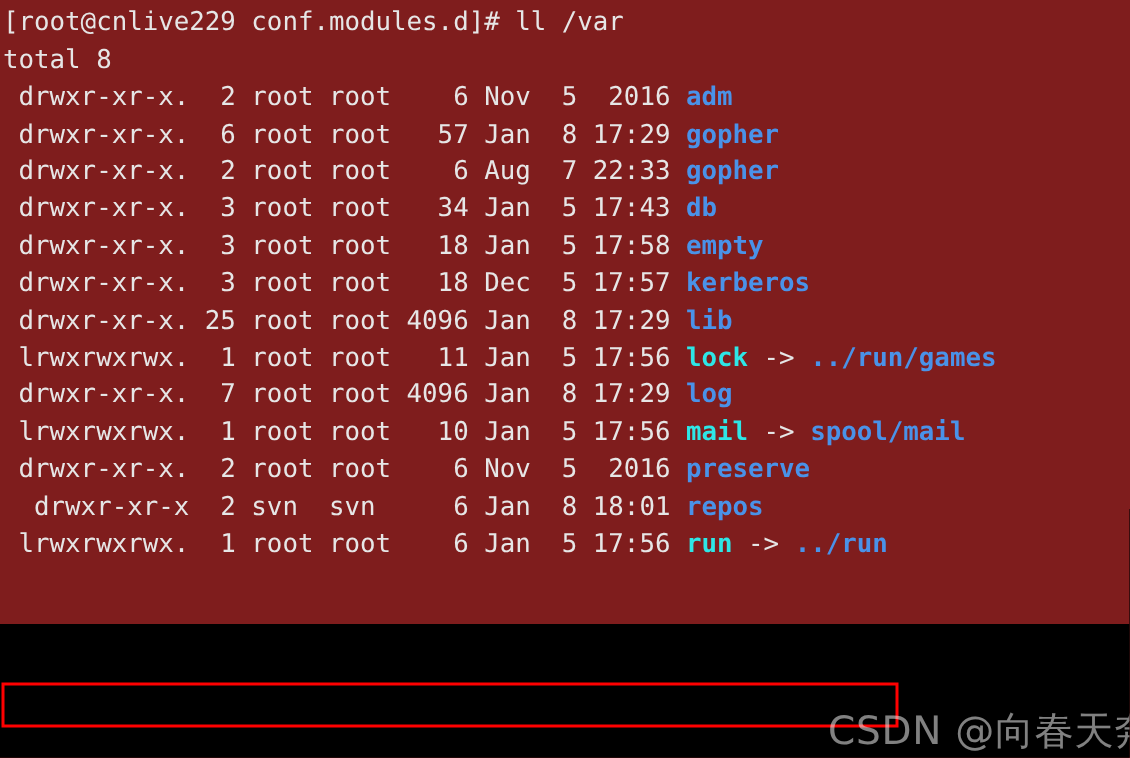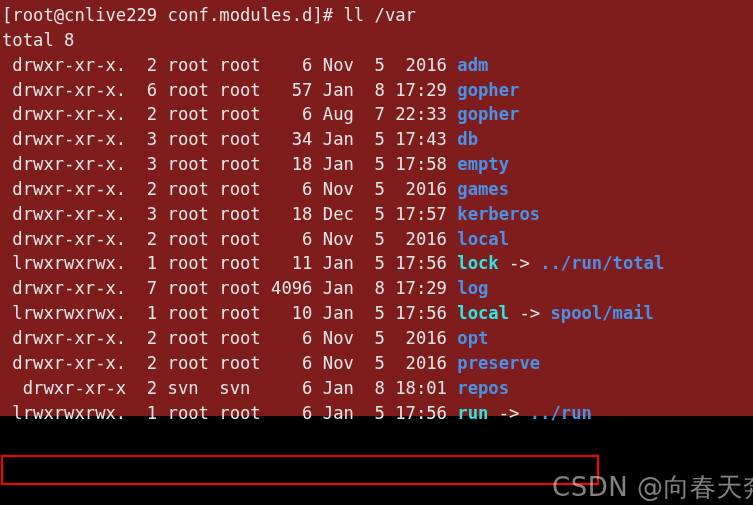"drwxr-xr-x. 2 root root 6 Nov 5 2016 games" div.line { html: <div><span> drwxr-xr-x. 2 root root 6 Nov 5 2016 </span><span>games</span></div> -> none }
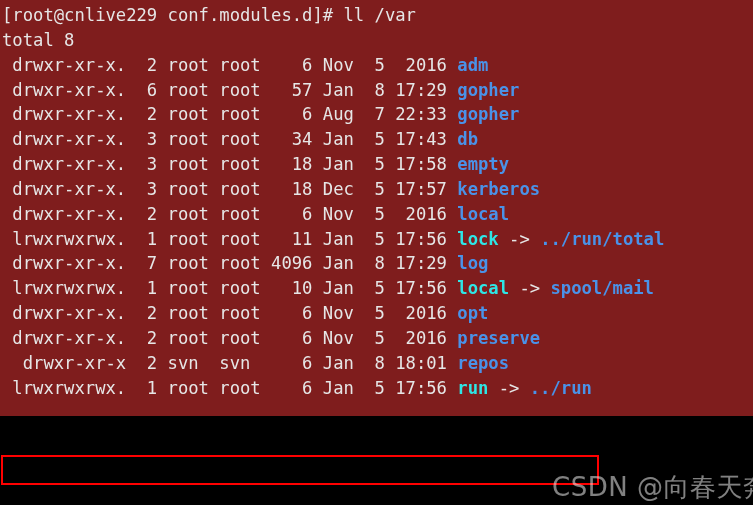"drwxr-xr-x. 25 root root 4096" div.line { html: none -> <div><span> drwxr-xr-x. 25 root root 4096 Jan 8 17:29 </span><span>lib</span></div> }
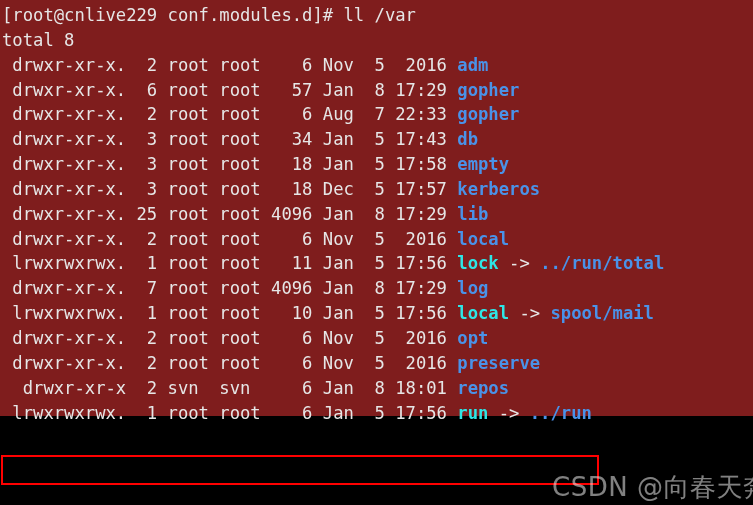"drwxr-xr-x. 2 root root 6 Nov 5 2016 local" div.line { html: <div><span> drwxr-xr-x. 2 root root 6 Nov 5 2016 </span><span>local</span></div> -> none }
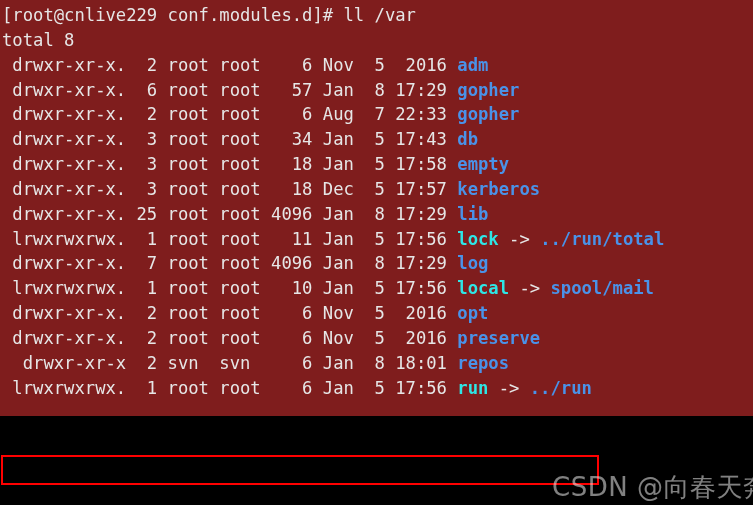"../run/total" span.seg { text: ../run/total -> ../run/games }
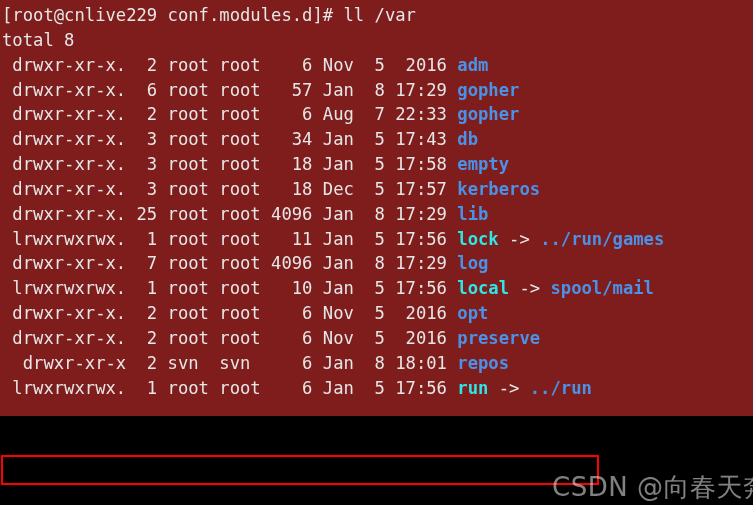"local" span.seg { text: local -> mail }
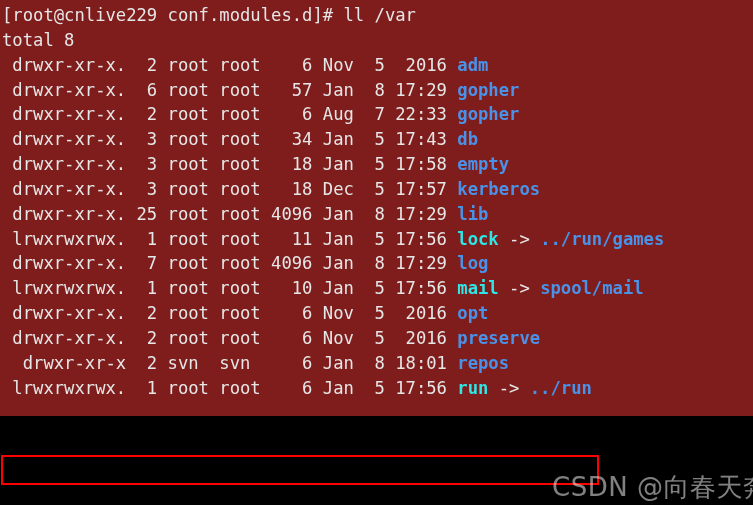"drwxr-xr-x. 2 root root 6 Nov 5 2016 opt" div.line { html: <div><span> drwxr-xr-x. 2 root root 6 Nov 5 2016 </span><span>opt</span></div> -> none }
